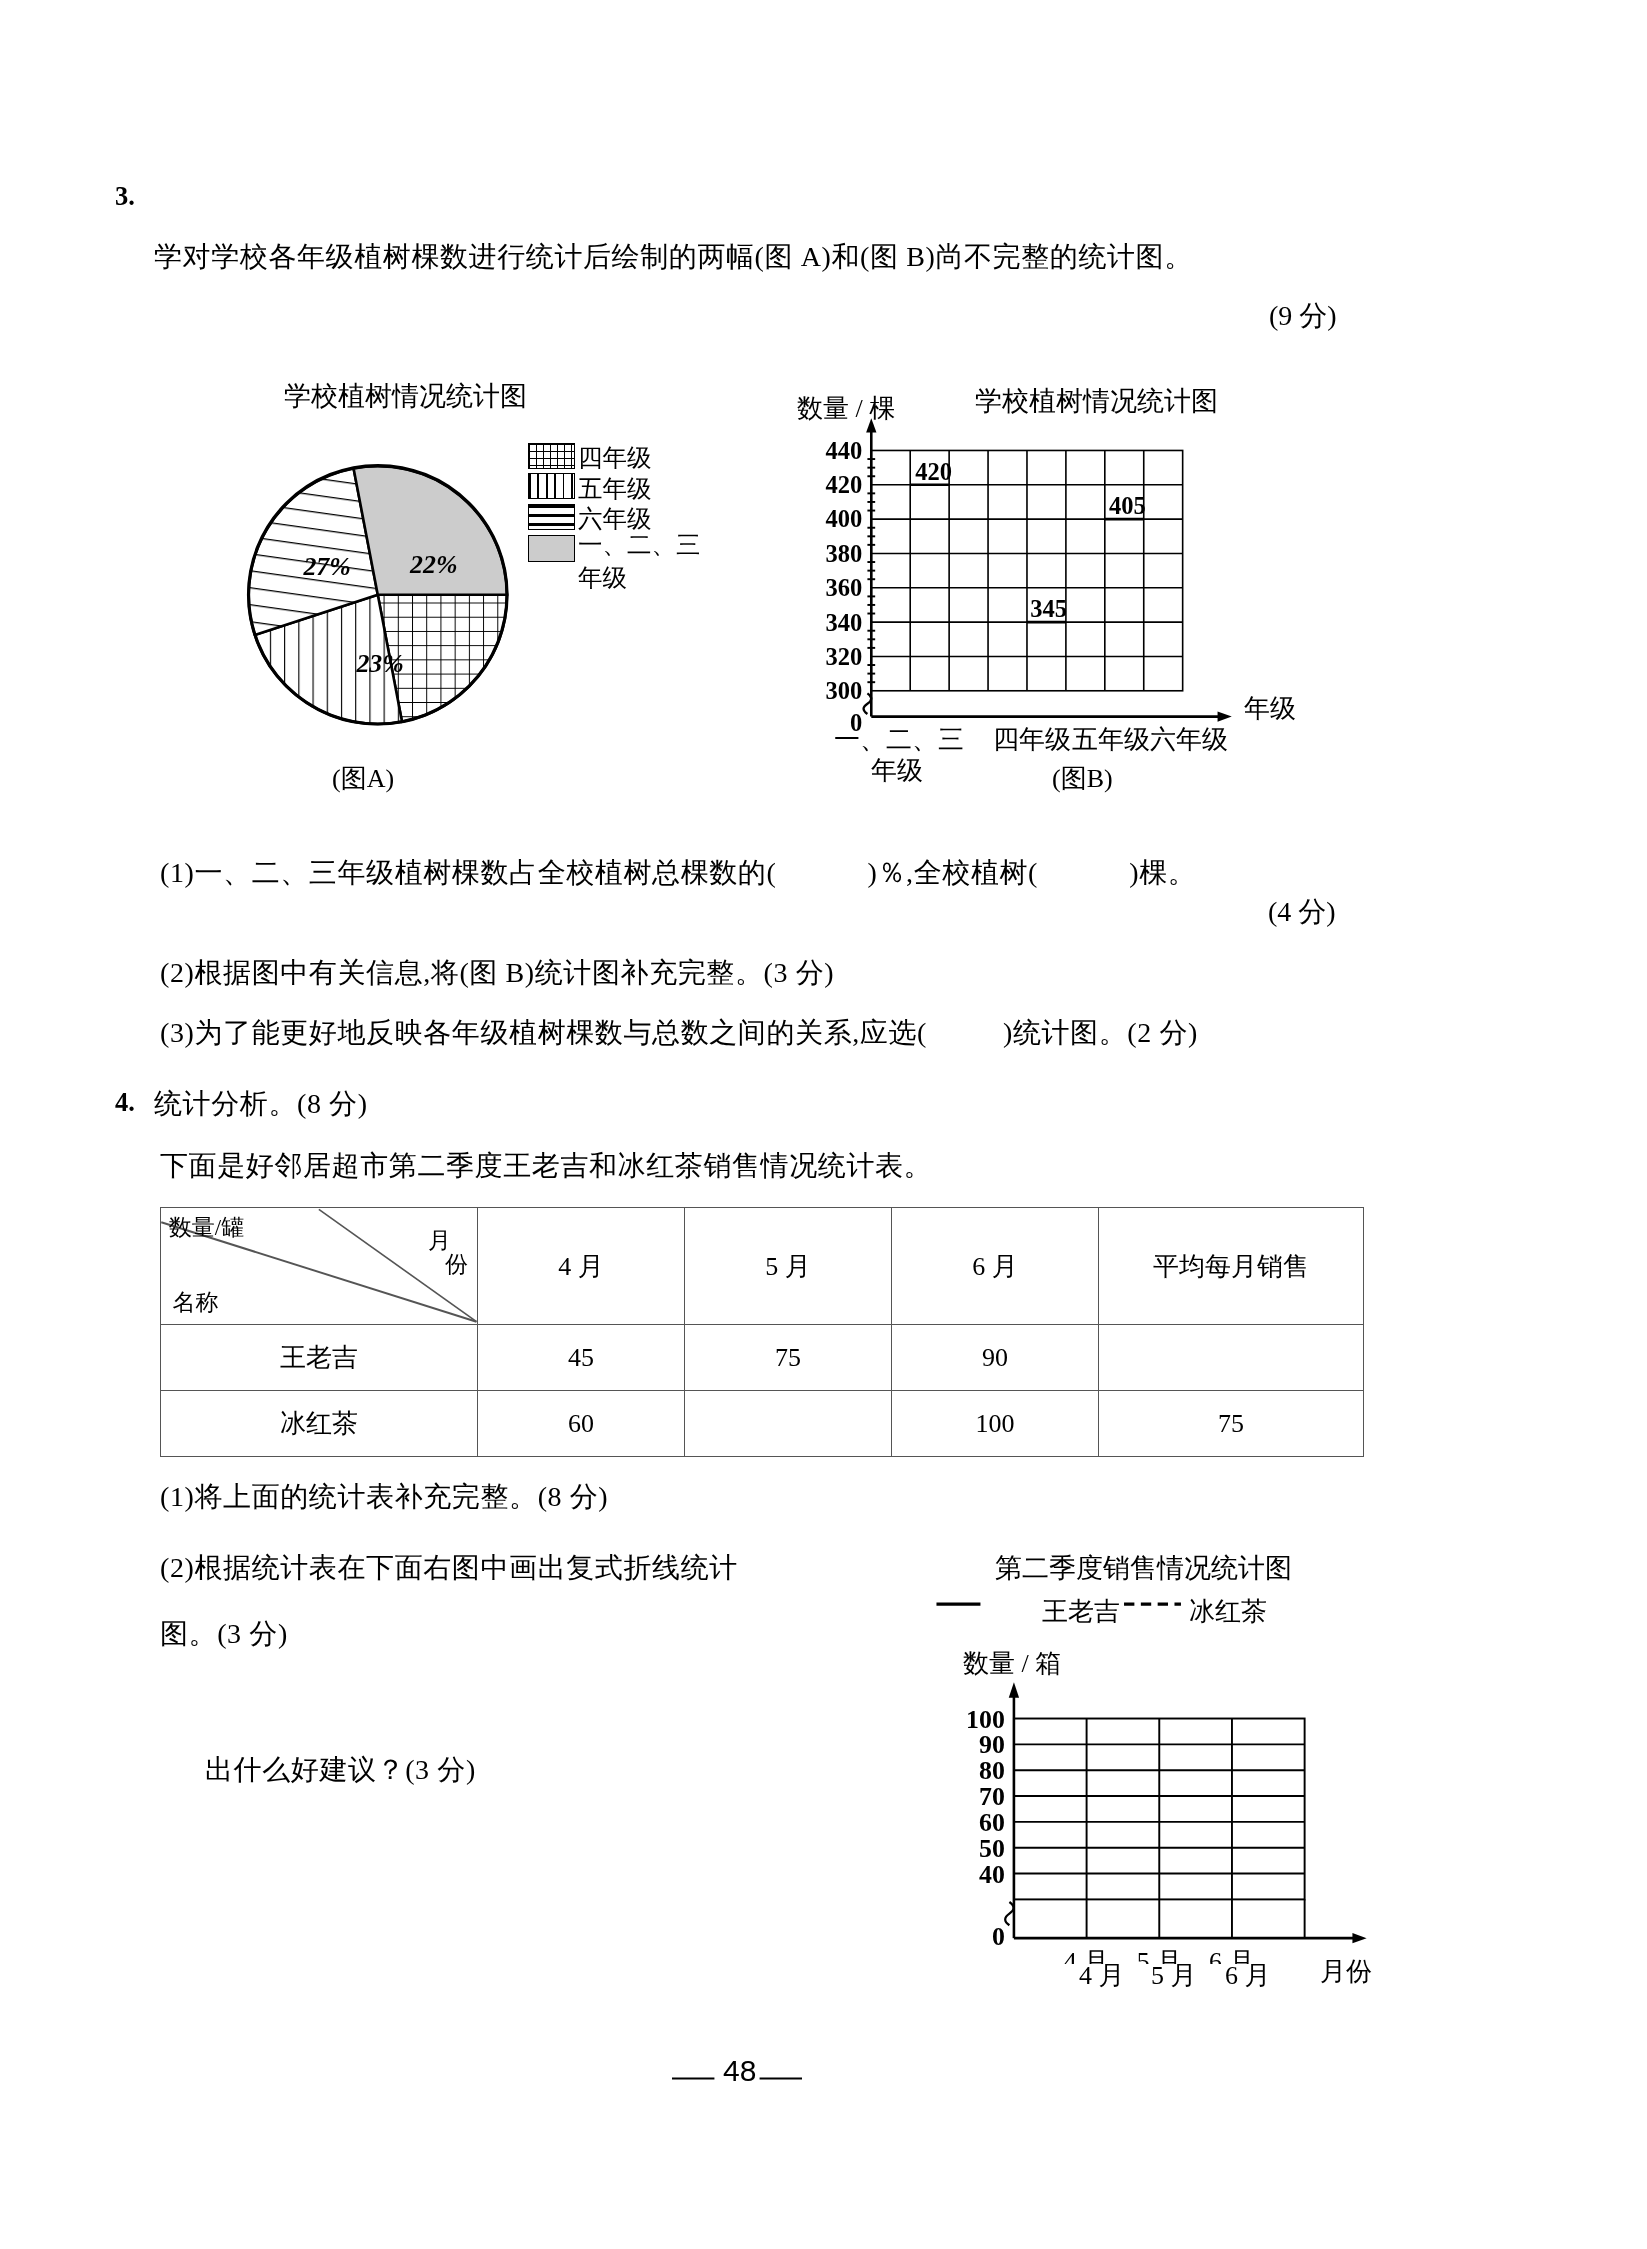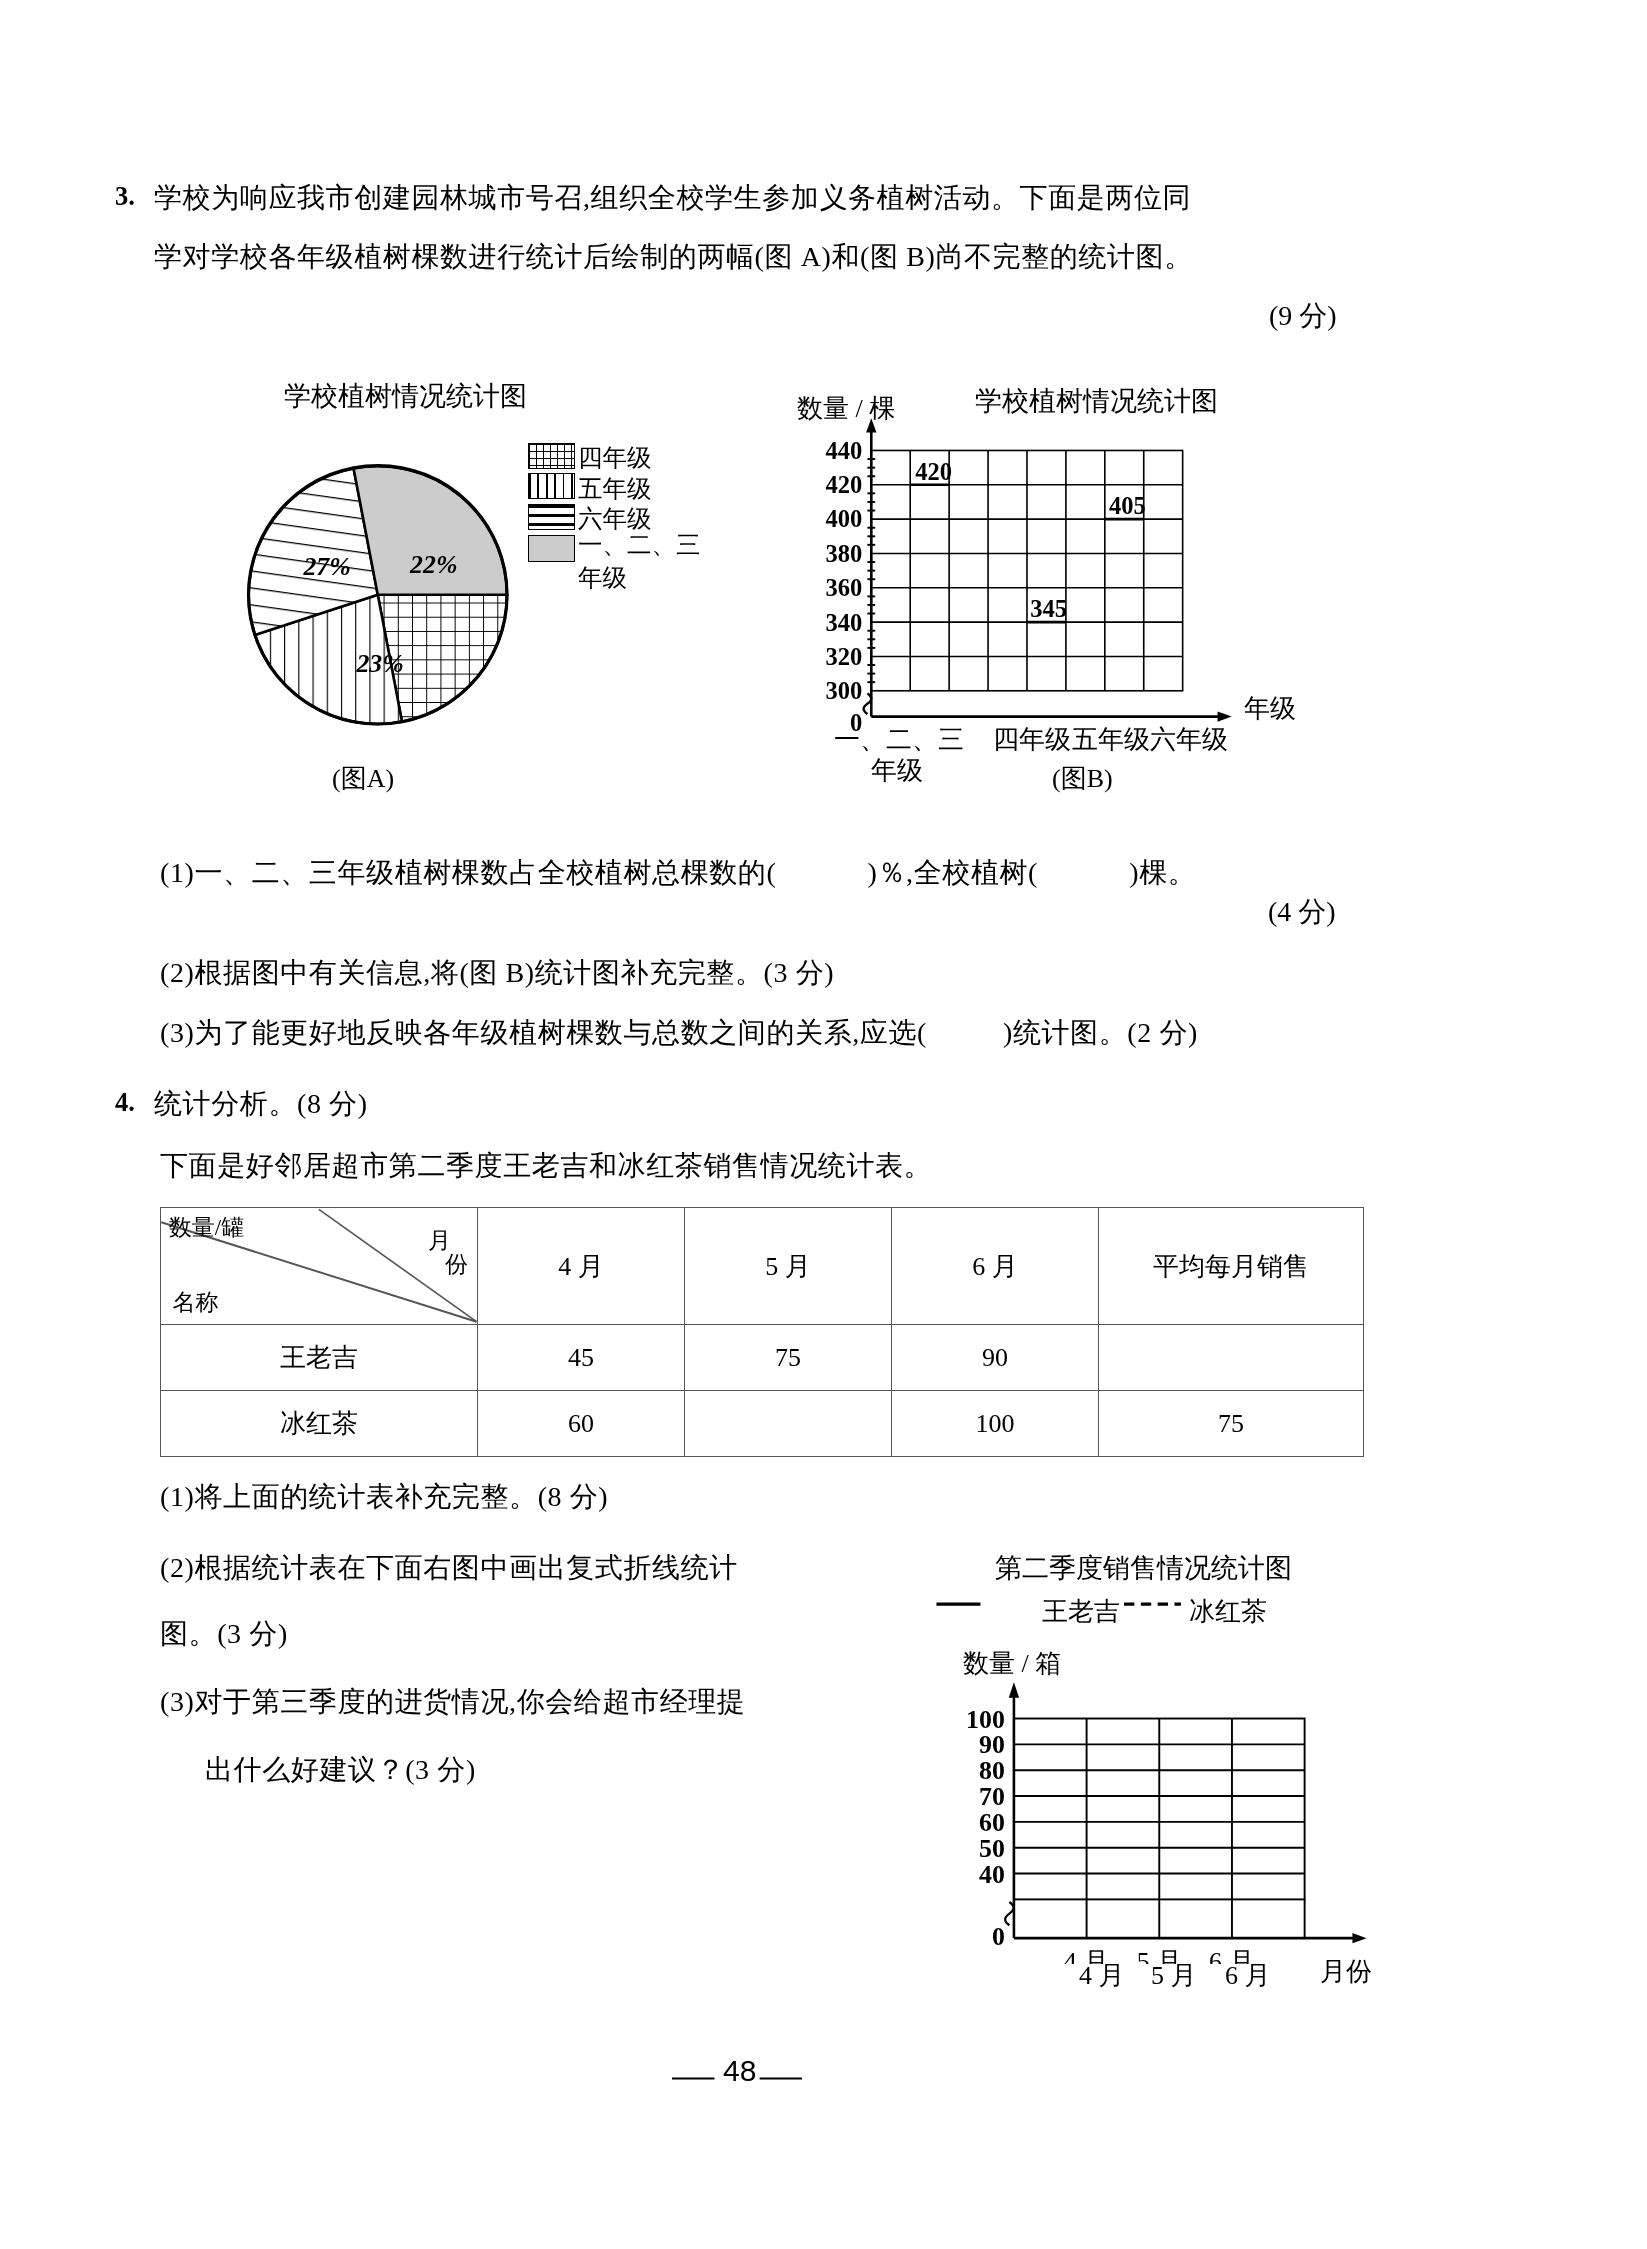"学校为响应我市创建园林城市号召,组织全校学生参加义务植树活动。下面是两位同" div.txt { html: <div>学校为响应我市创建园林城市号召,组织全校学生参加义务植树活动。下面是两位同</div> -> none }
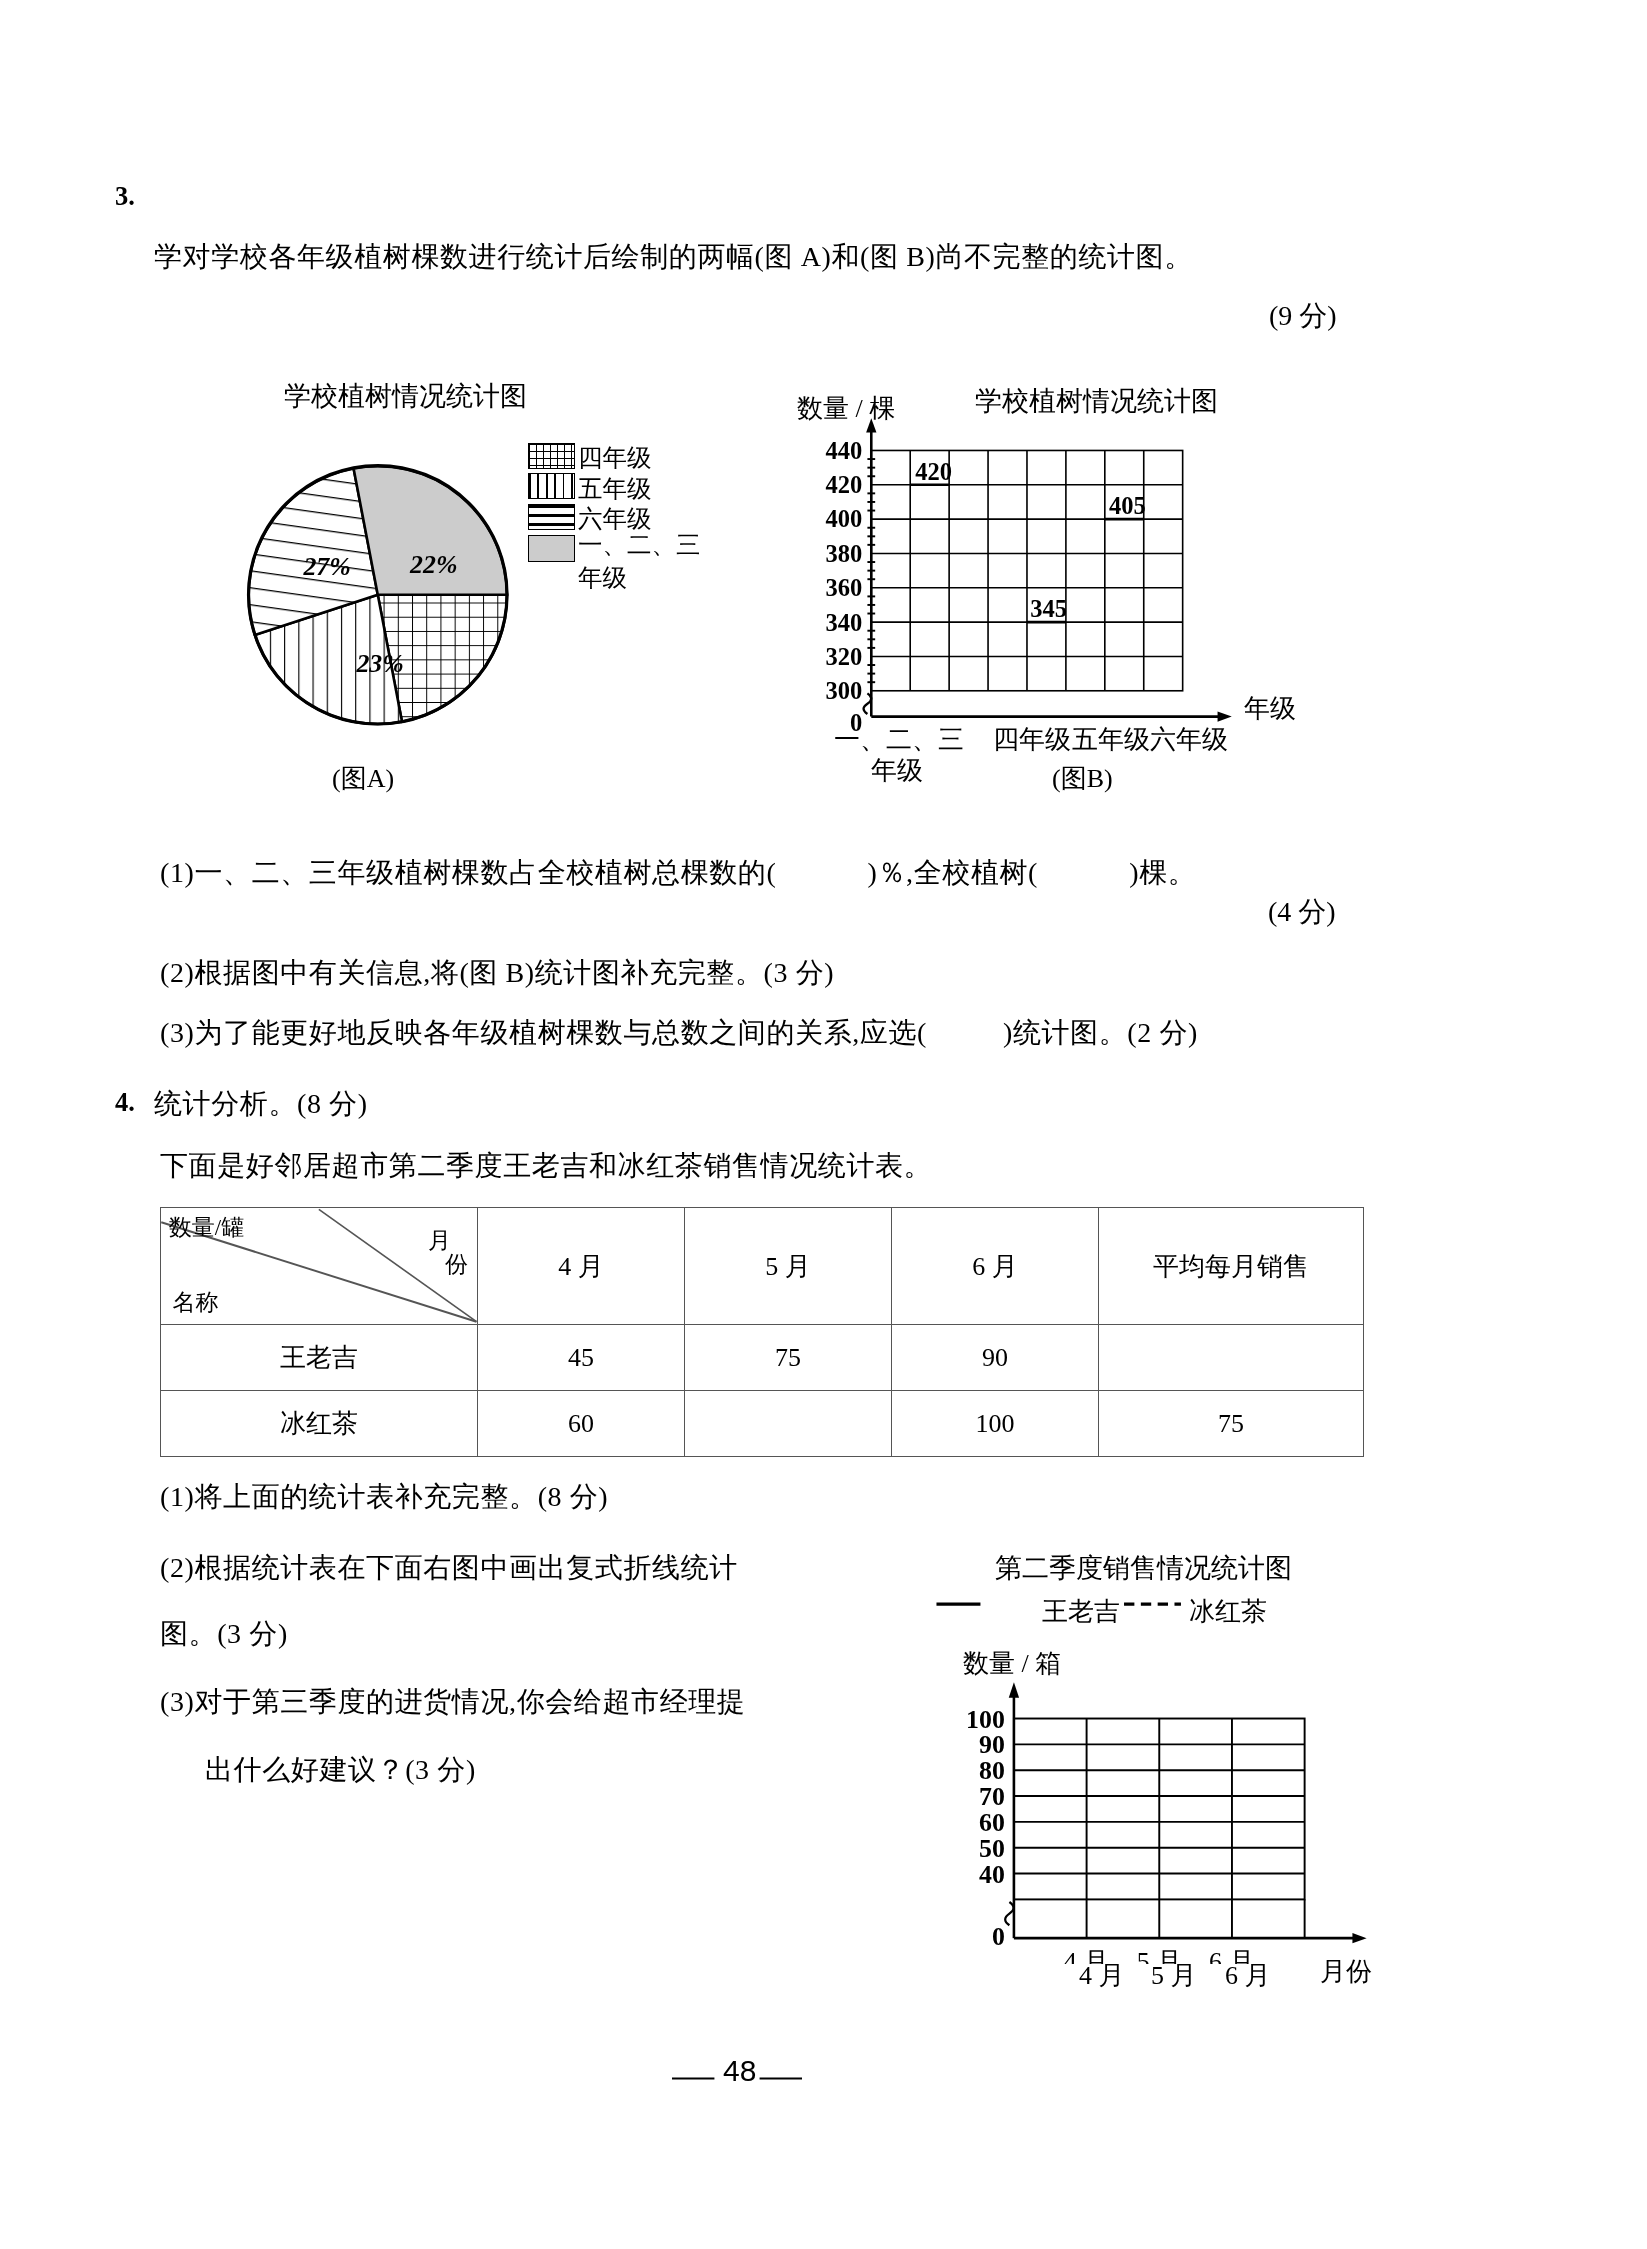"(3)对于第三季度的进货情况,你会给超市经理提" div.txt { html: <div>(3)对于第三季度的进货情况,你会给超市经理提</div> -> none }
